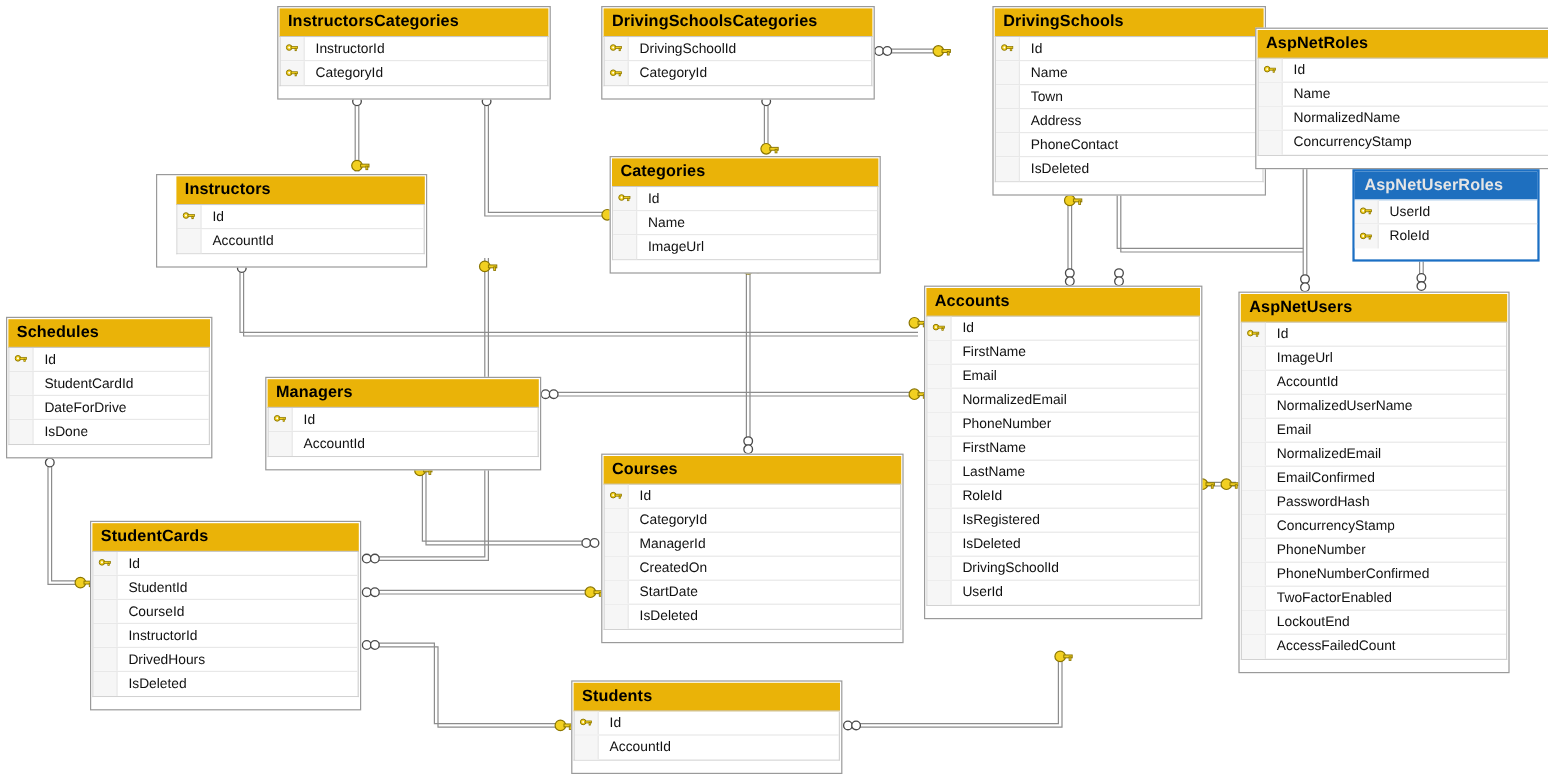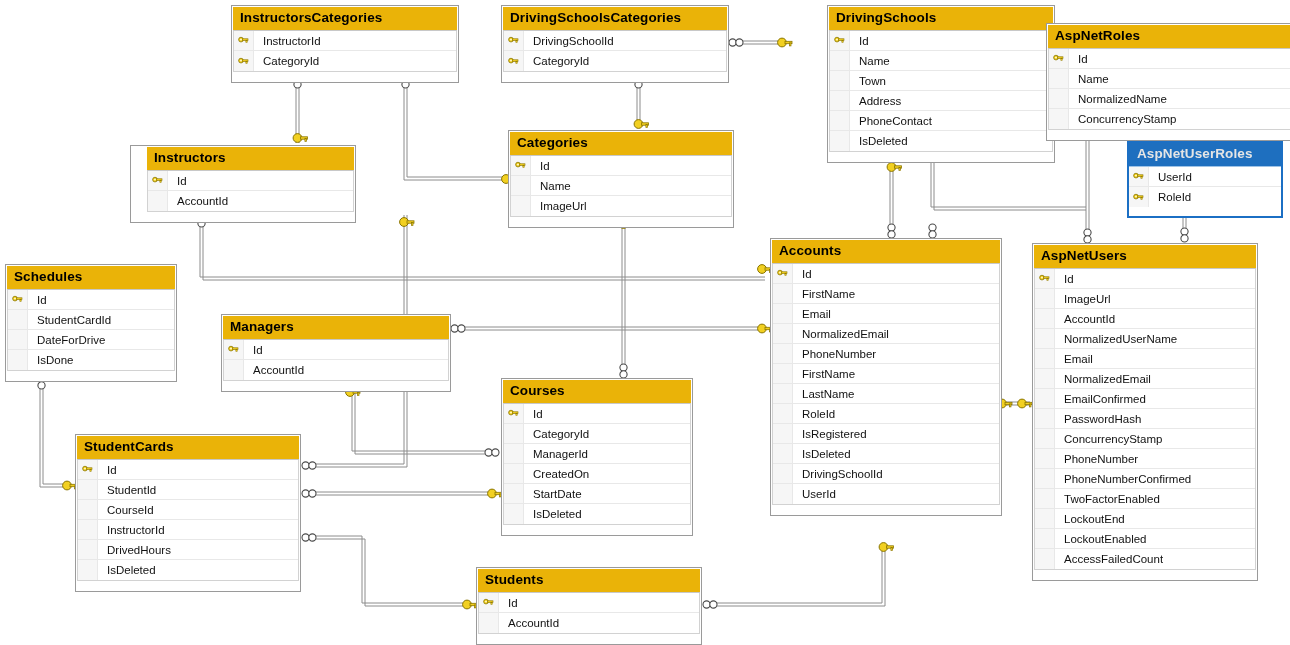"Courses" div.tbl { width: 192px -> 252px }
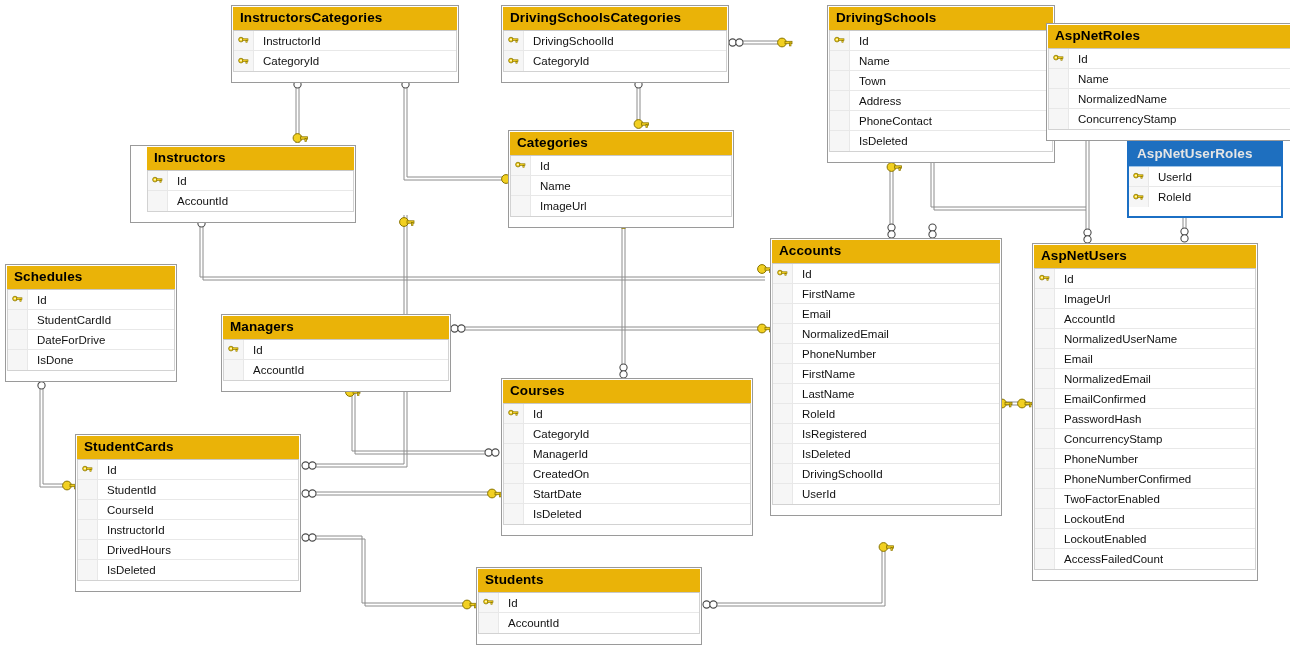"LockoutEnabled" div.row { html: <div> <div></div> <div>LockoutEnabled</div> </div> -> none }
